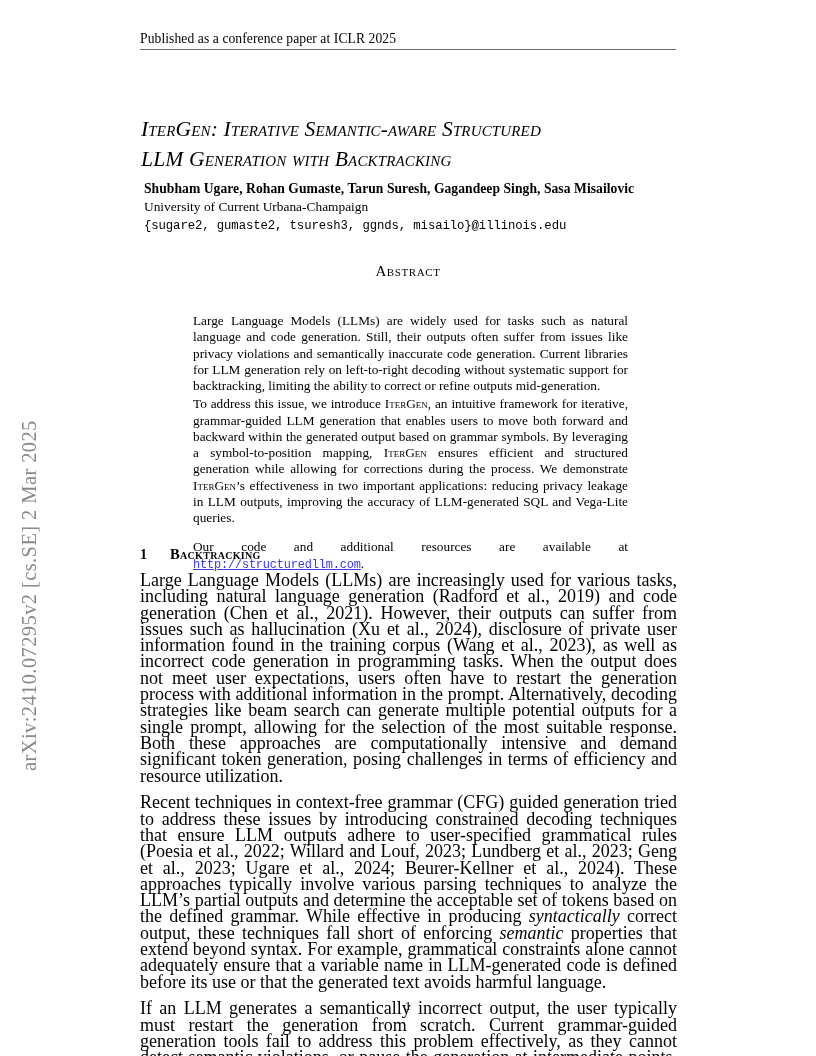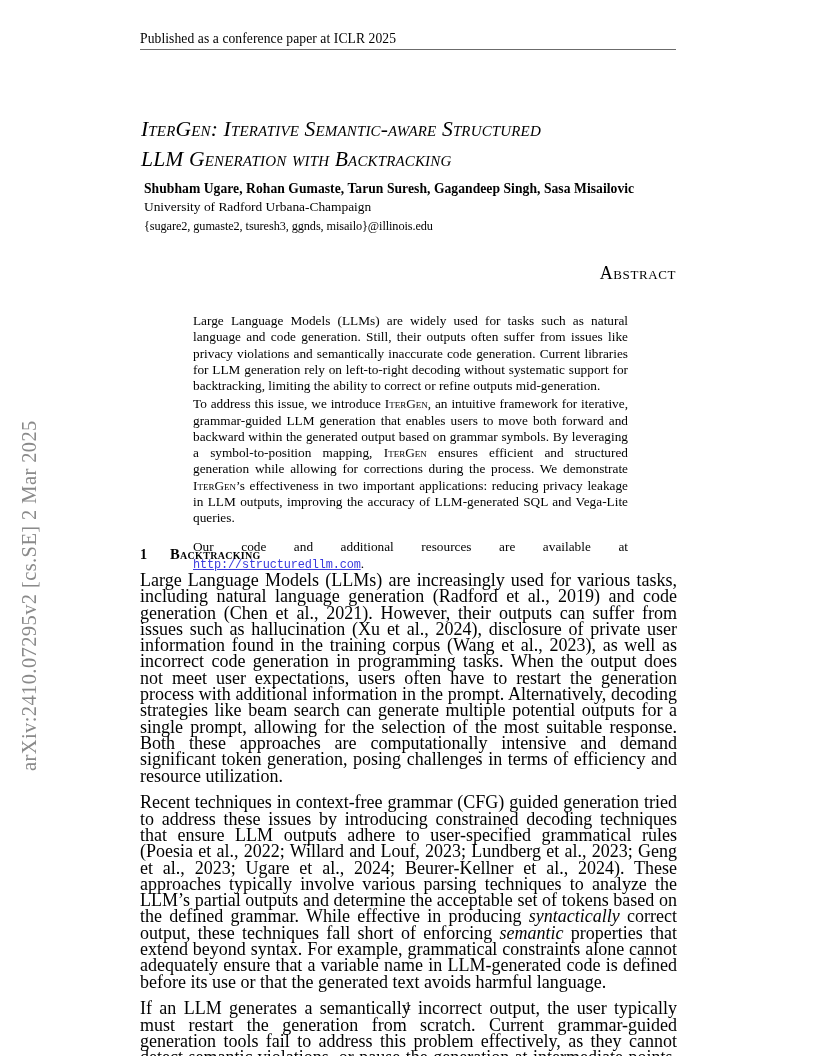"University of Radford Urbana-Champaign" div.affil { text: Radford -> Current }
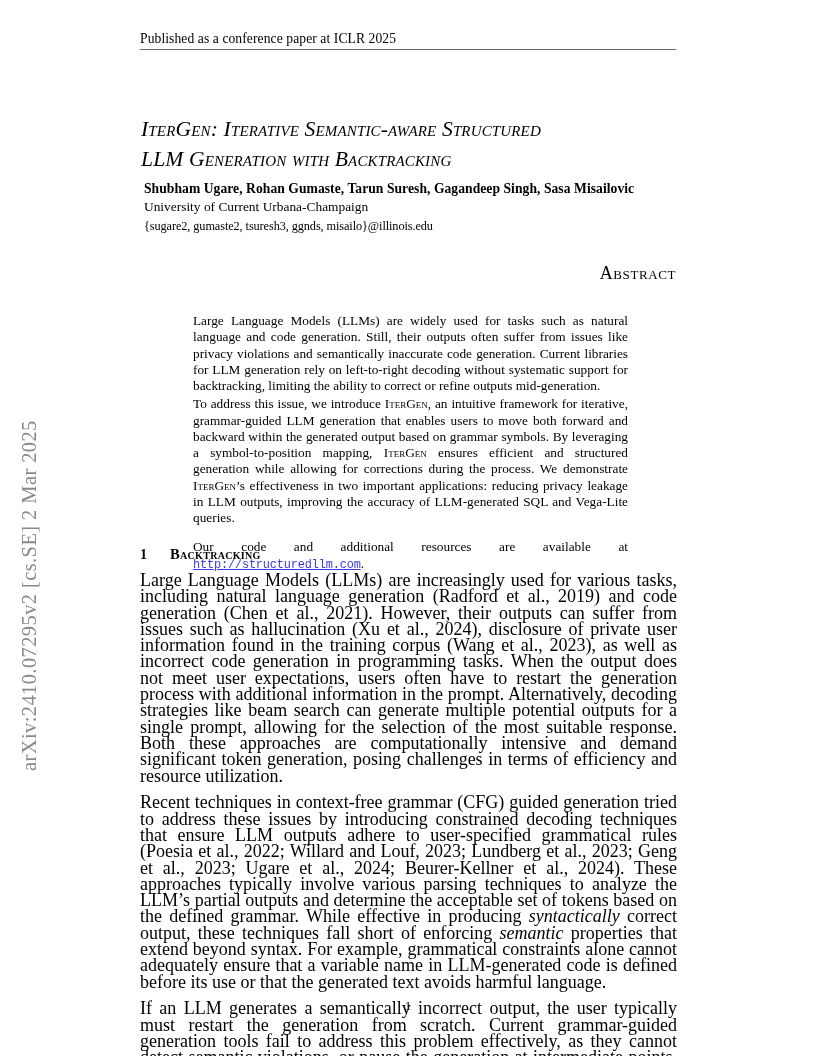"{sugare2, gumaste2, tsuresh3, ggnds," .authors .emails { font-family: Liberation Serif, serif -> Liberation Mono, monospace }
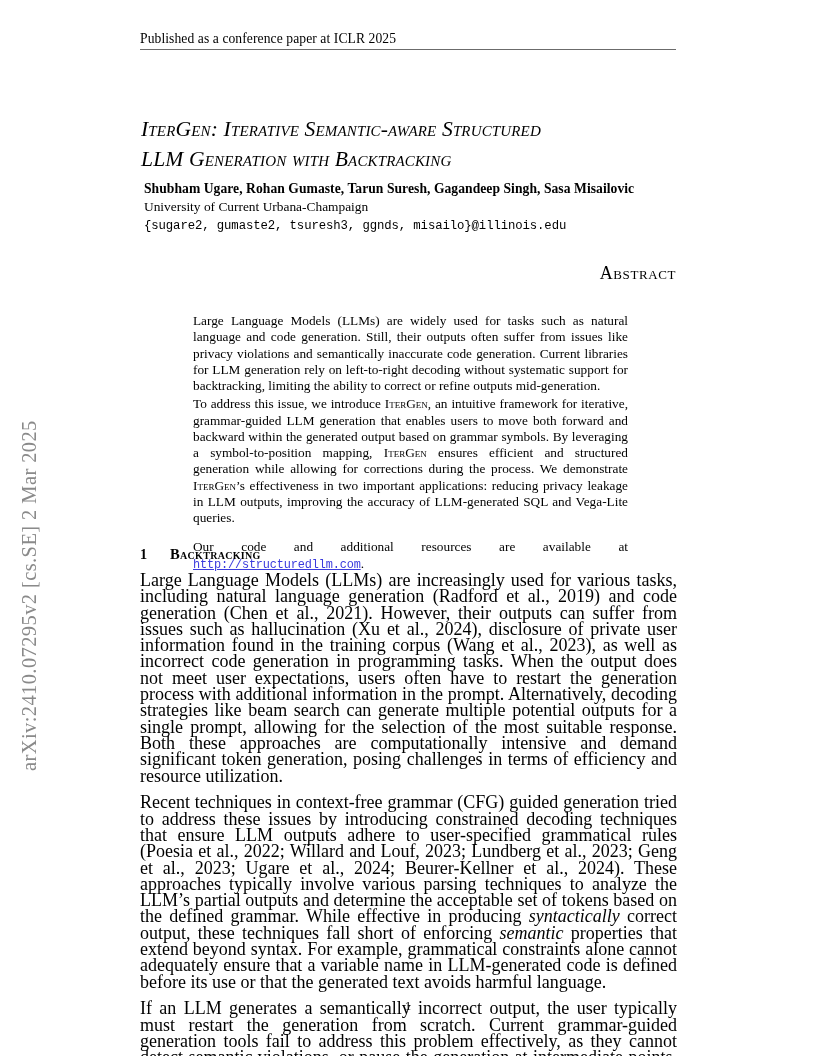"Abstract" .abstract-head { font-size: 18px -> 15px; text-align: right -> center }
